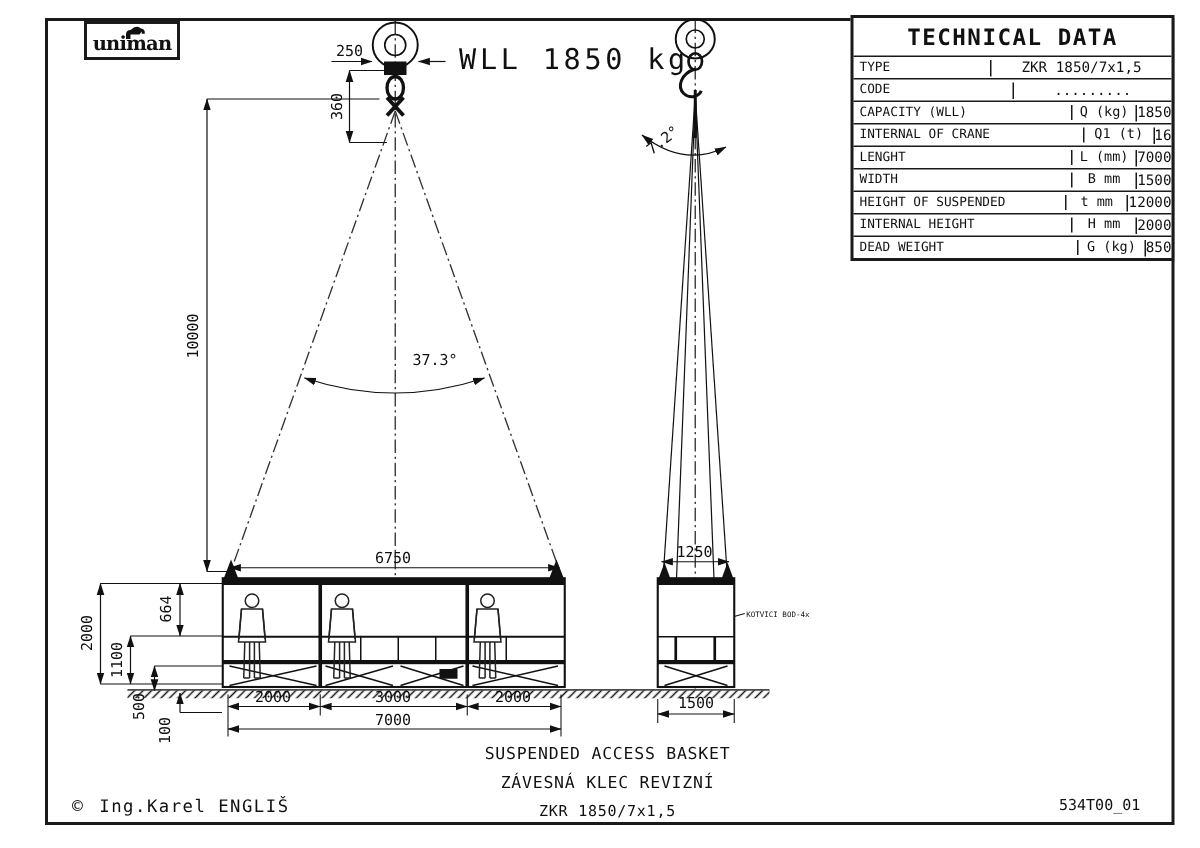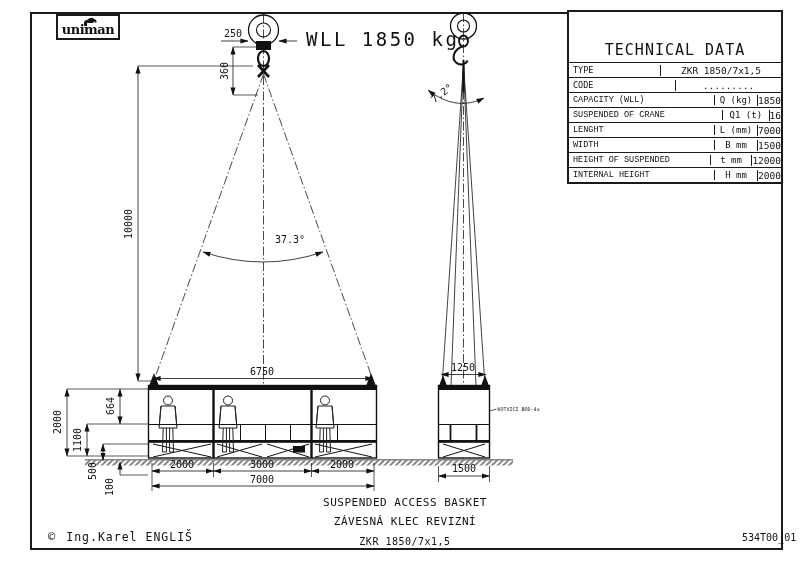"TECHNICAL DATA" .tdt .hdr { font-weight: normal -> bold; margin-top: 25px -> none }
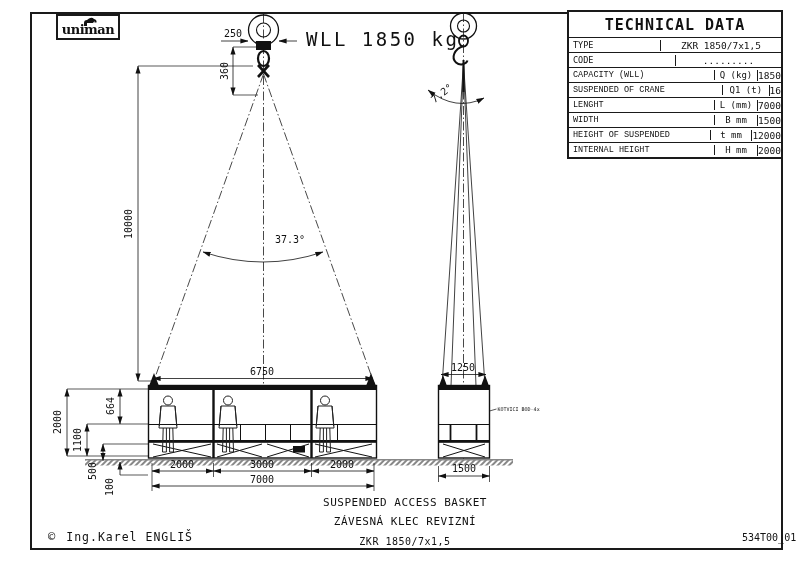"CAPACITY (WLL)" .w-label { font-family: Liberation Mono, monospace -> none }
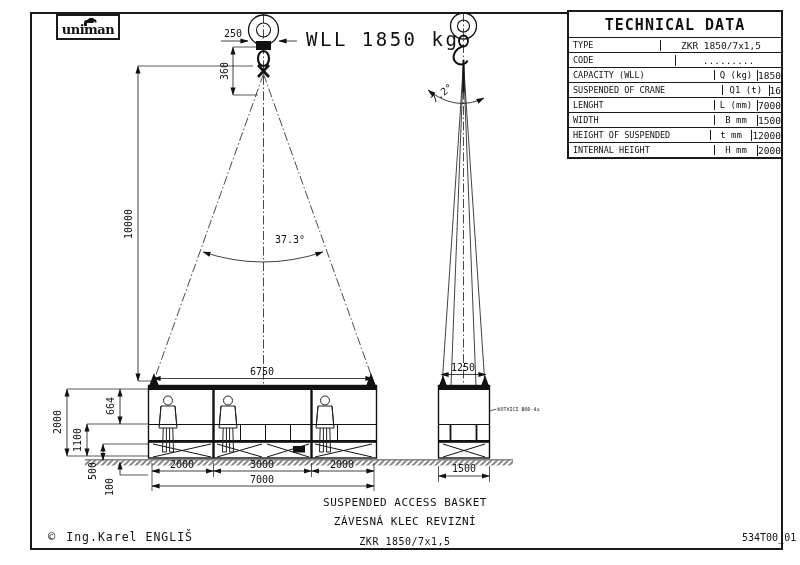"SUSPENDED OF CRANE" div.tl { text: SUSPENDED -> INTERNAL }
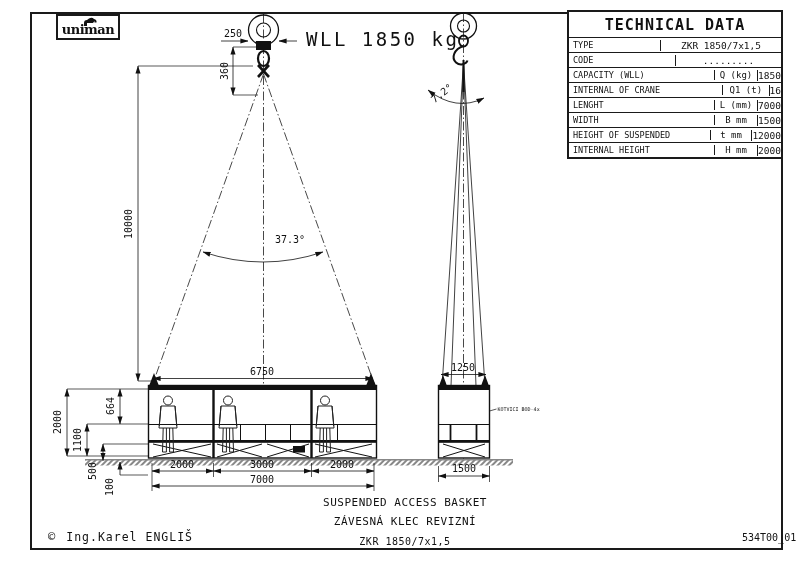"DEAD WEIGHT" div.trow { html: none -> <div> <div>DEAD WEIGHT</div> <div>G (kg)</div> <div>850</div> </div> }
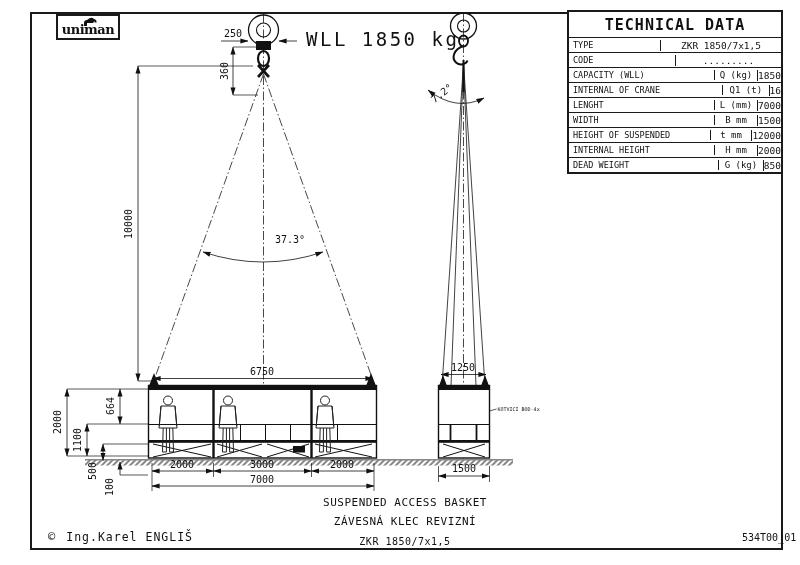"534T00_01" .docnum { margin-left: 36px -> none }
